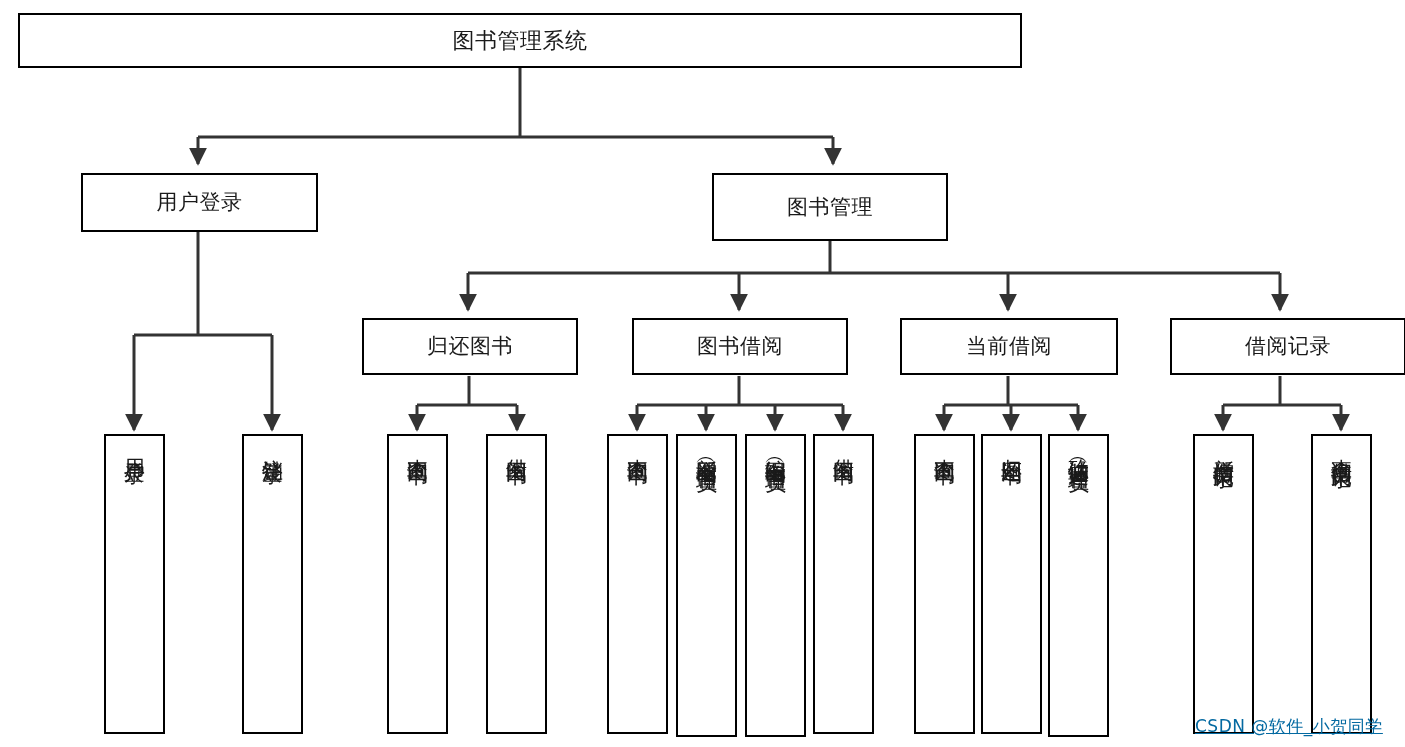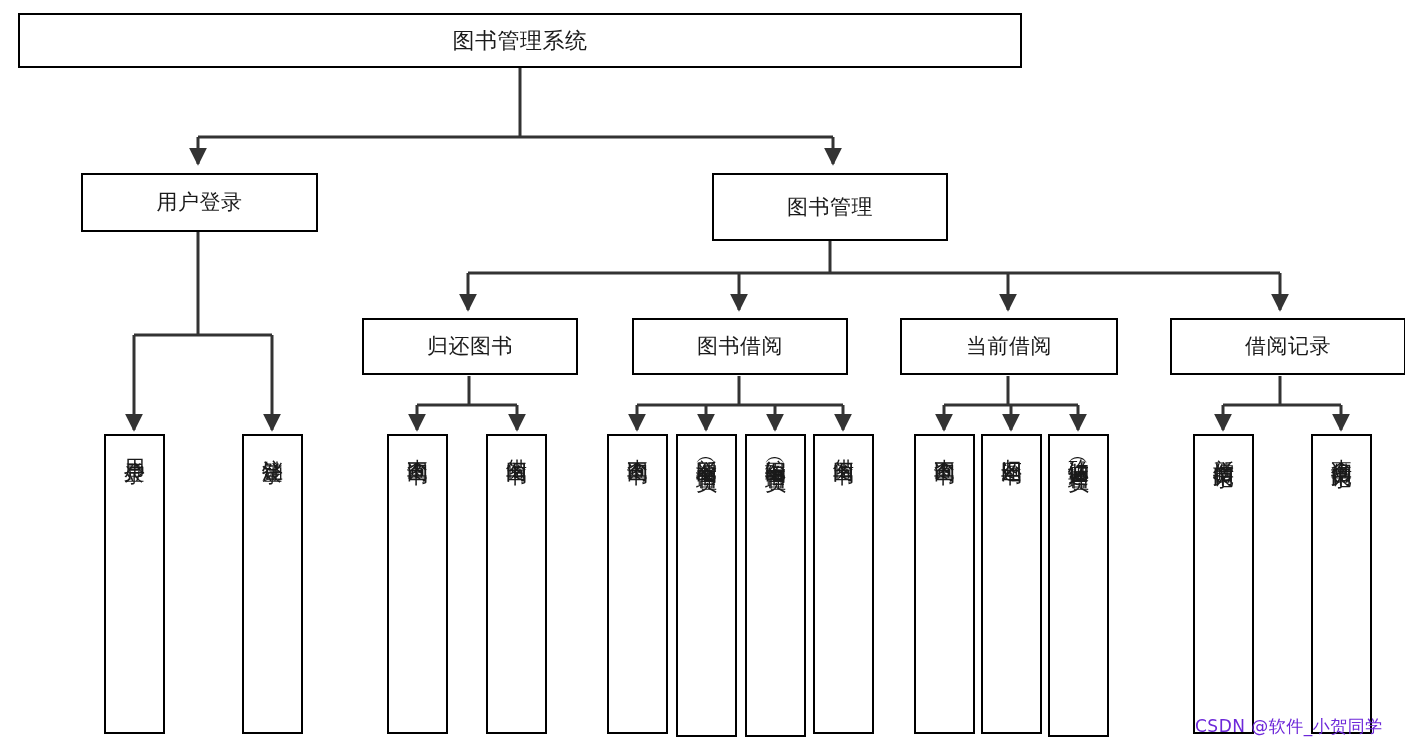"CSDN @软件_小贺同学" .watermark { color: #6d28d9 -> #0369a1; text-decoration: none -> underline }
